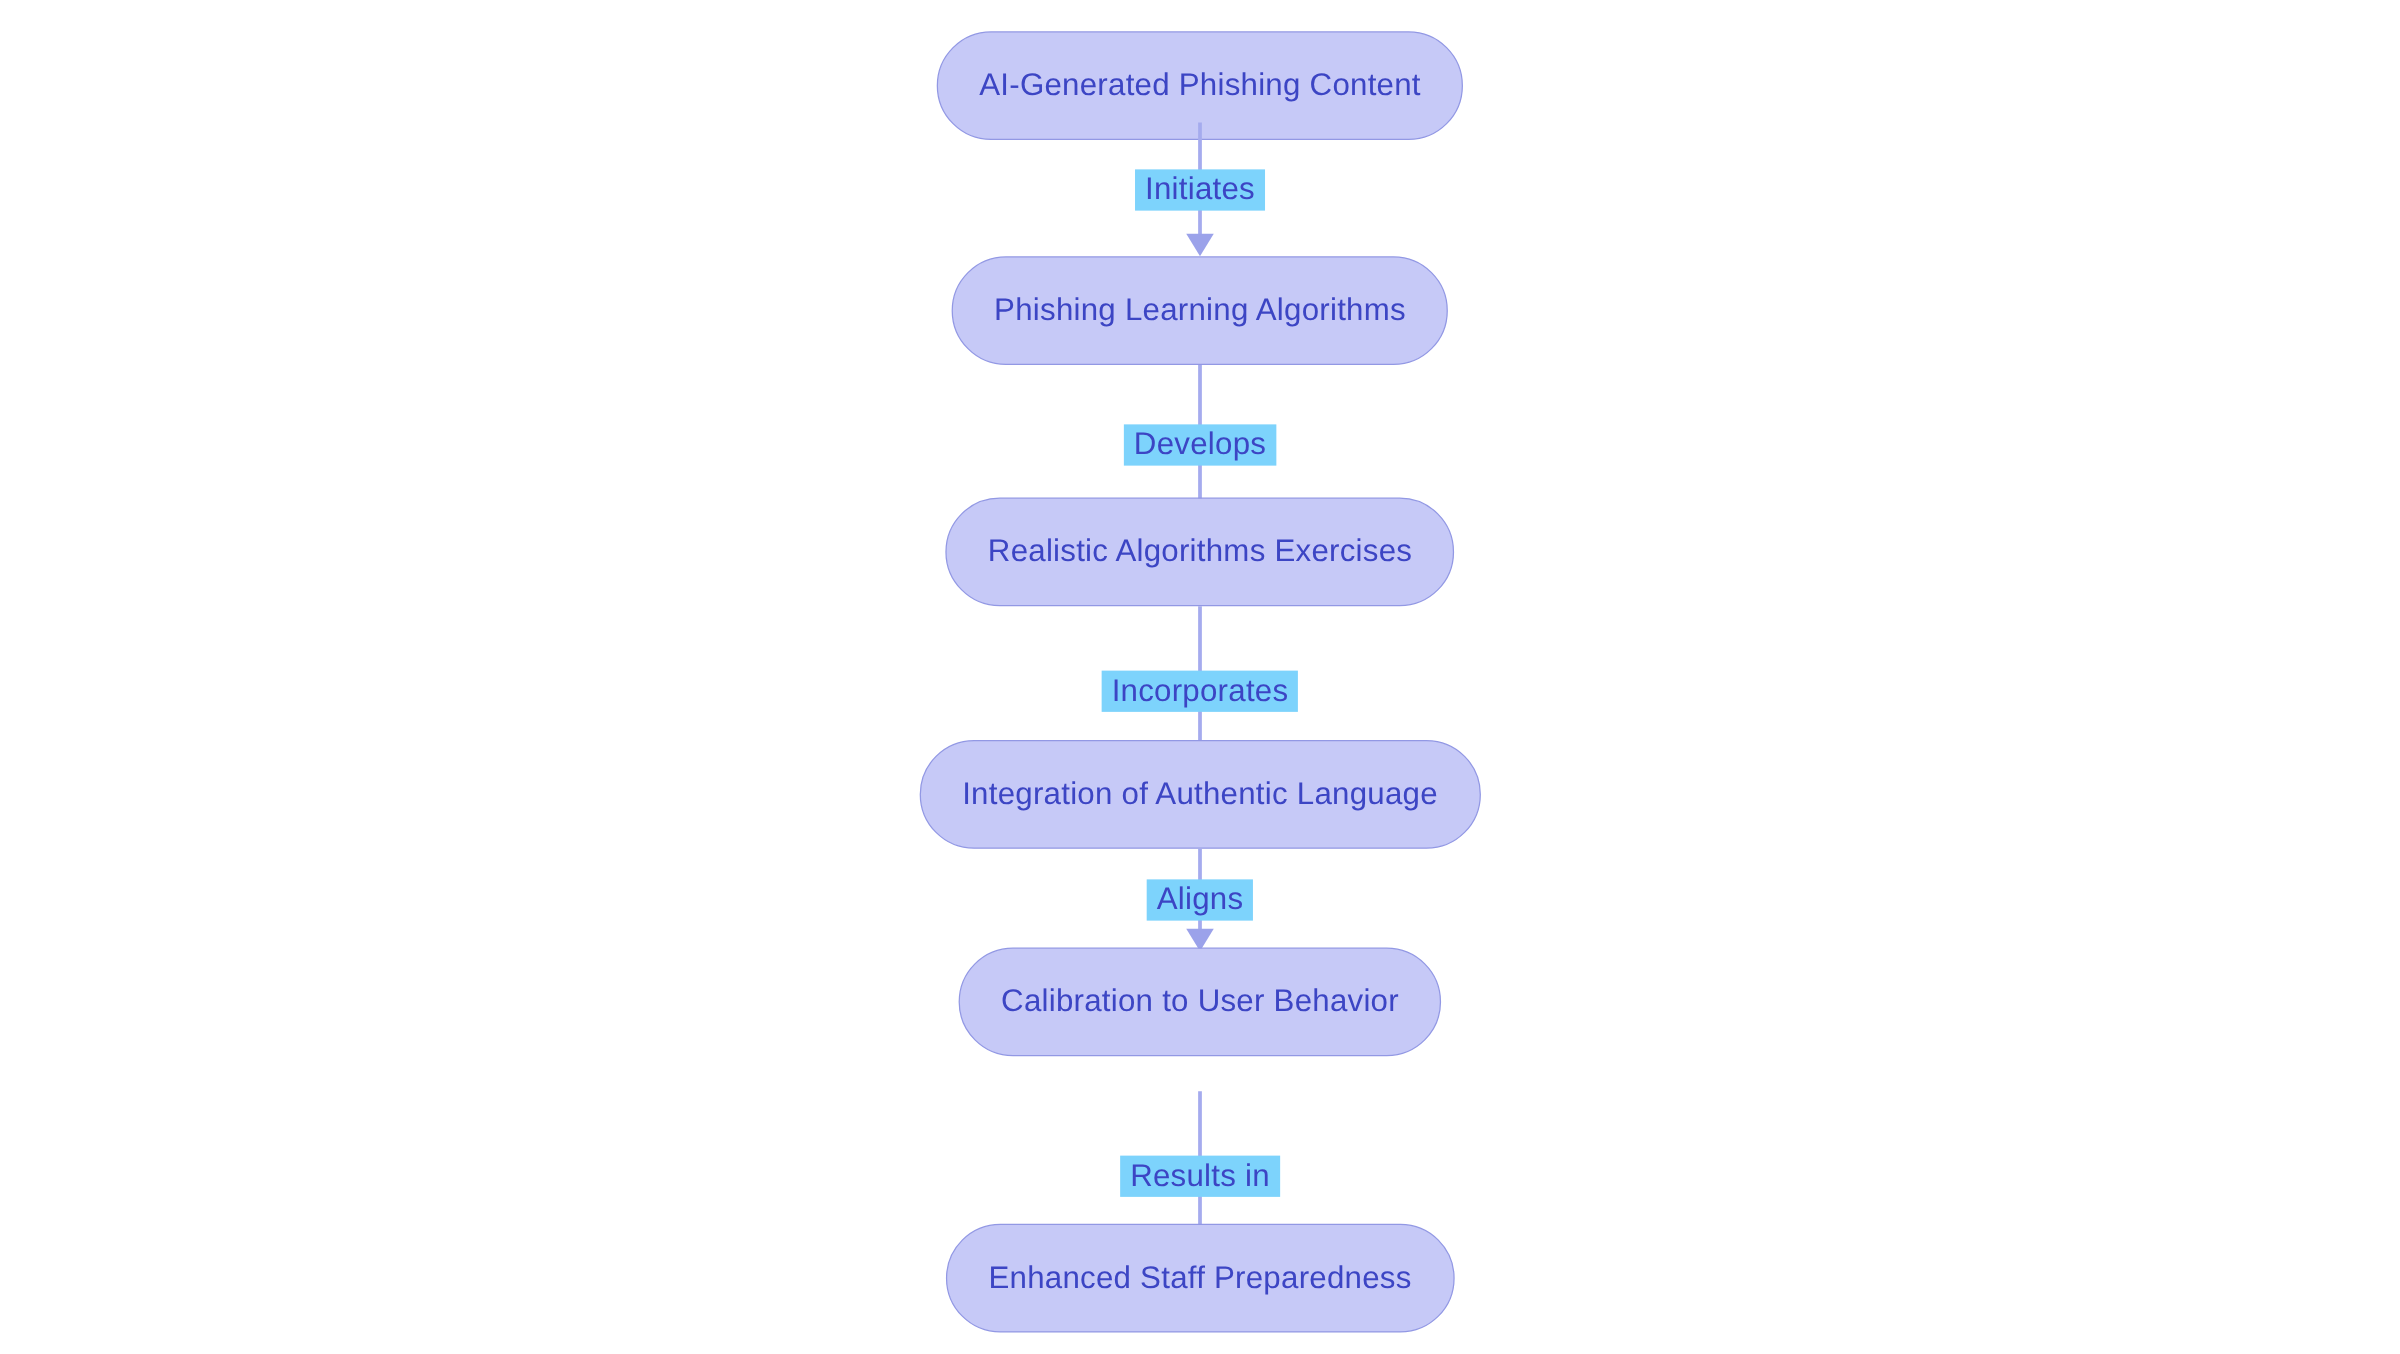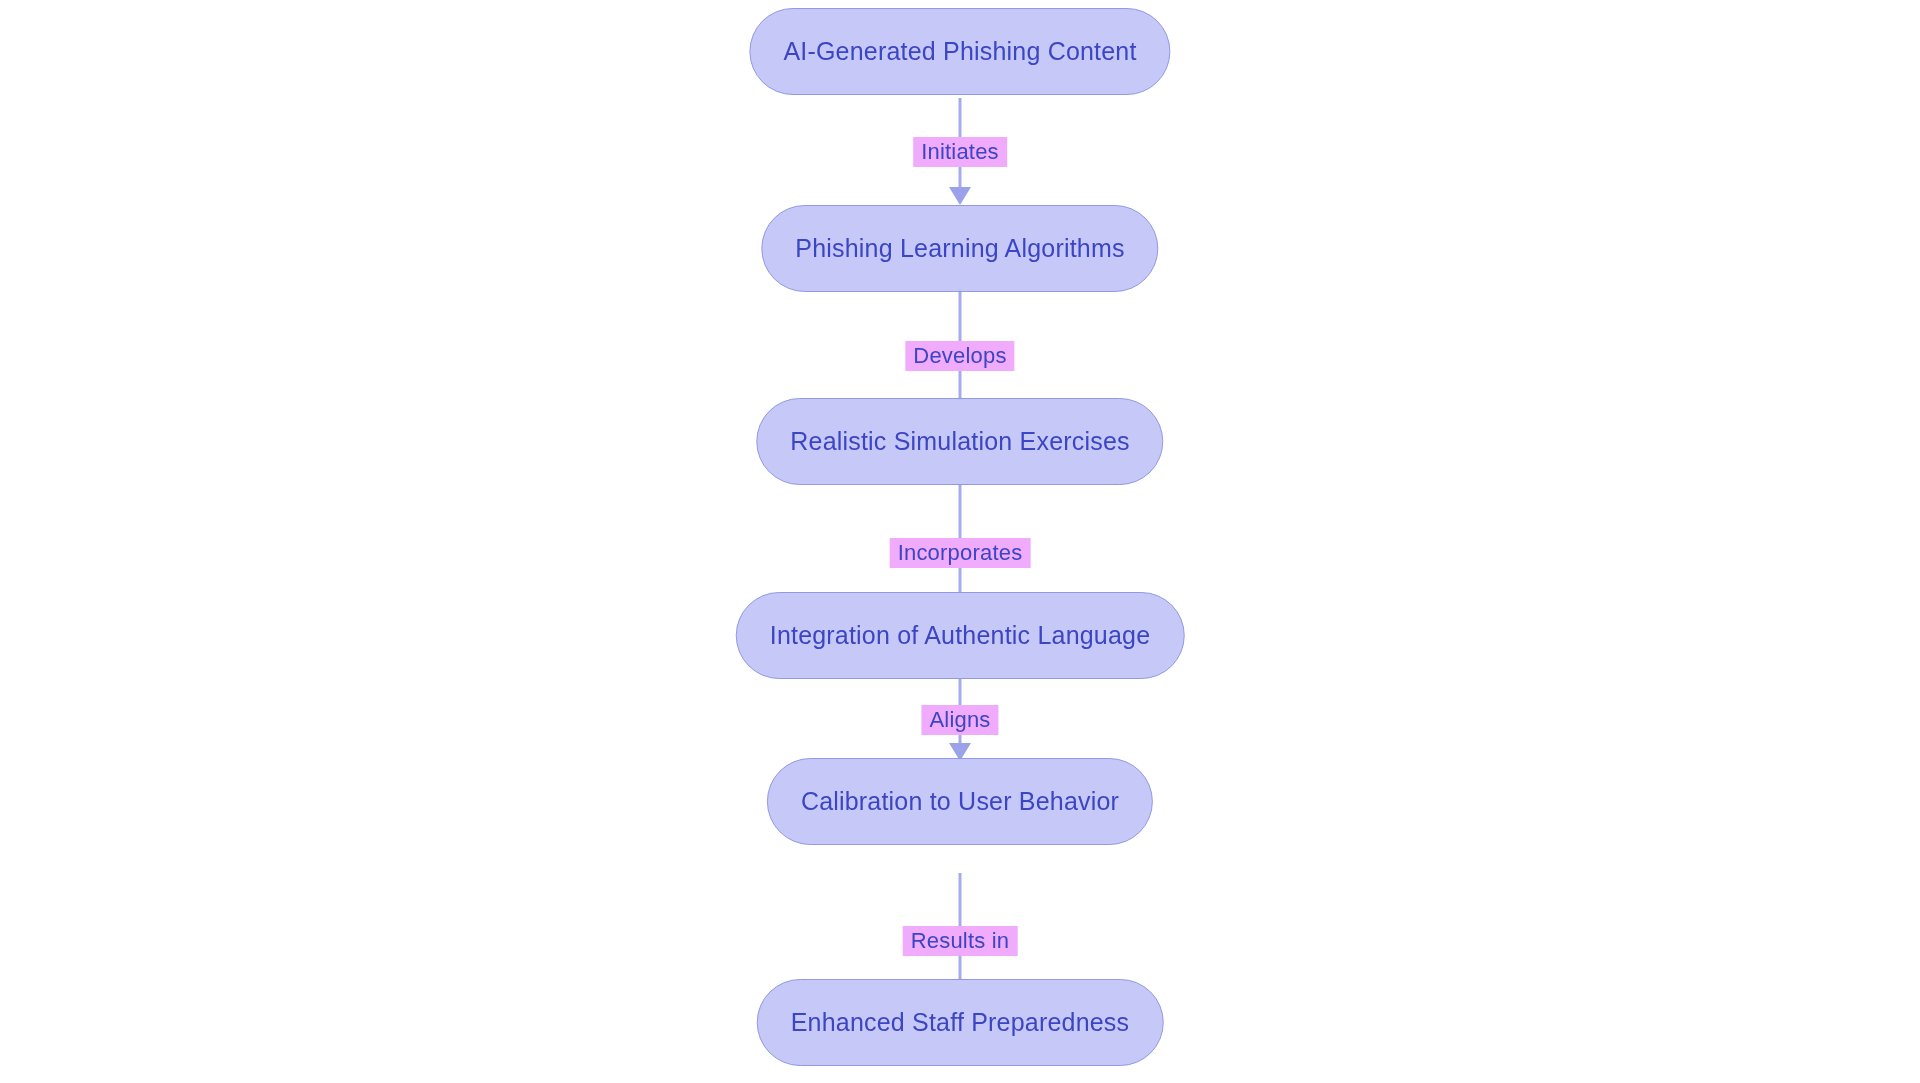"AI-Generated Phishing Content" .n1 { top: 8px -> 25px }
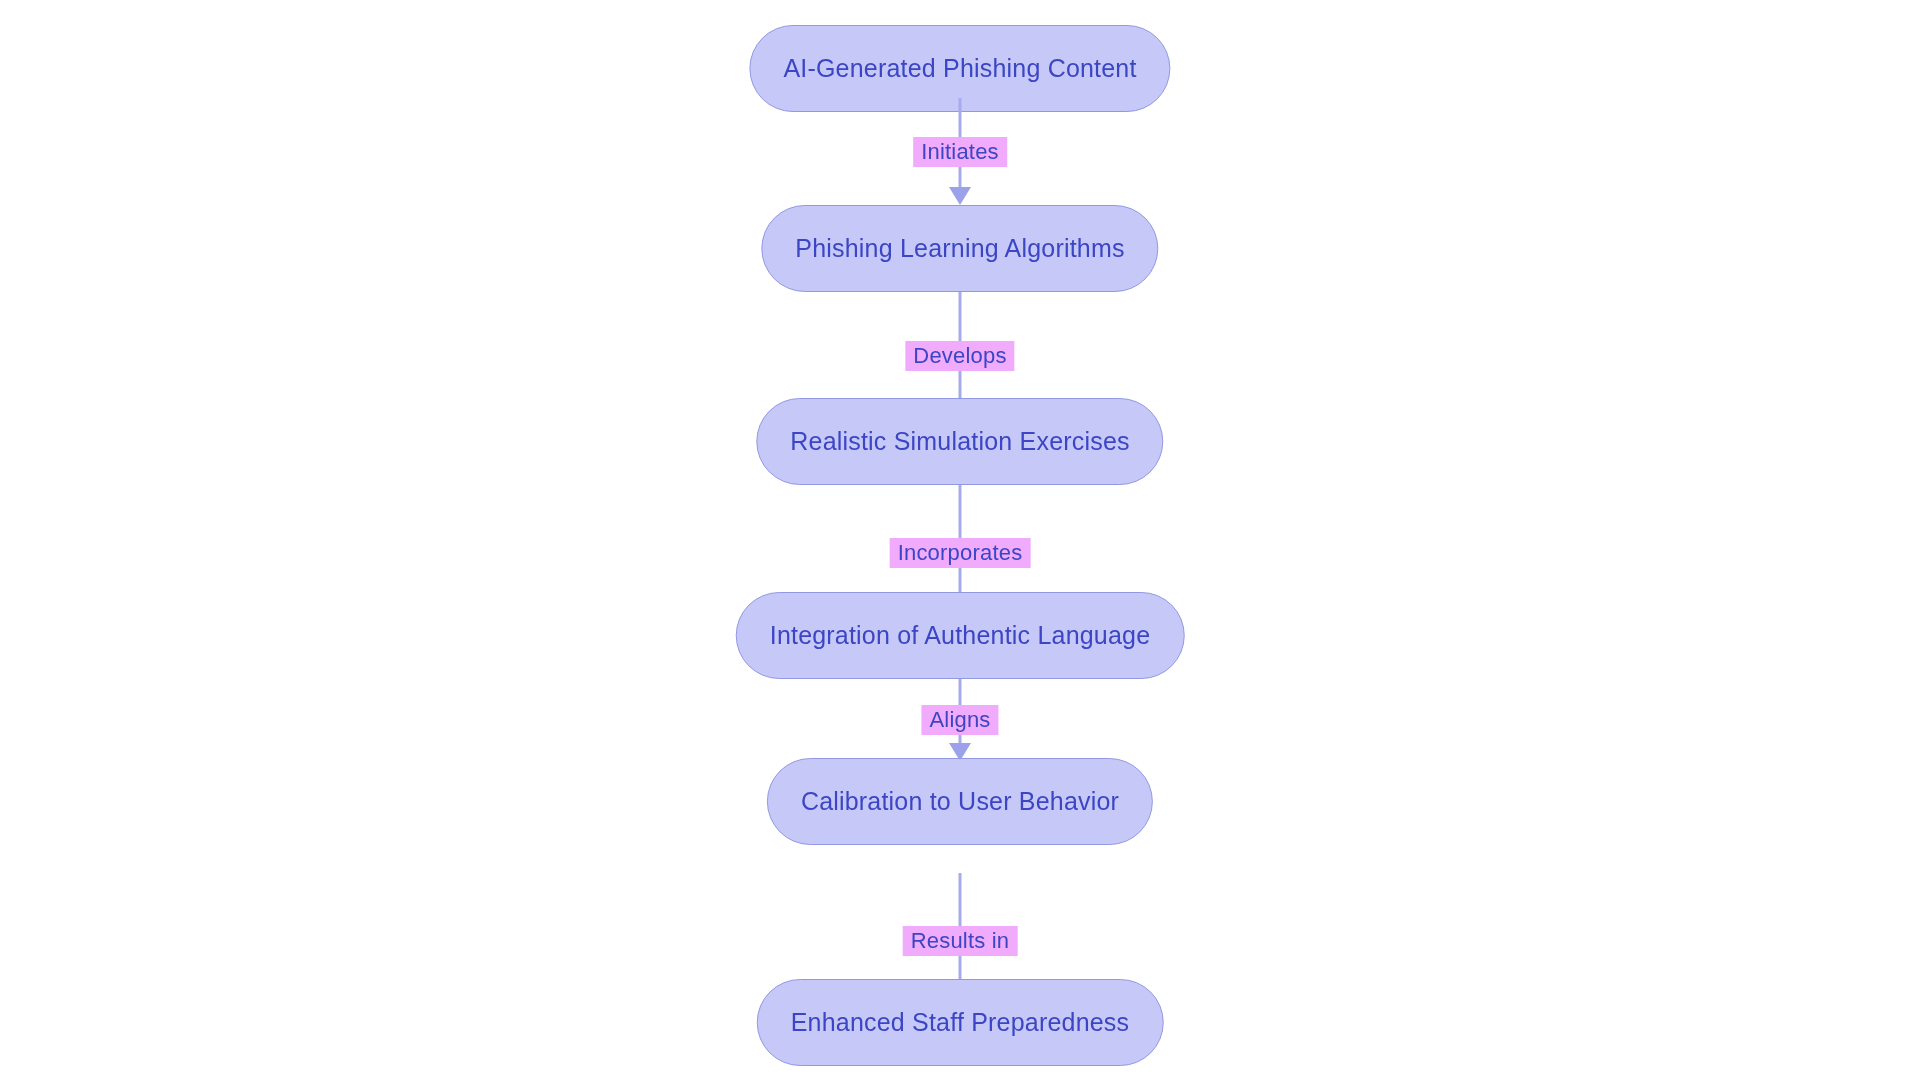"Initiates" .edge-label { background: #f0abfc -> #7dd3fc; font-size: 22px -> 25px }
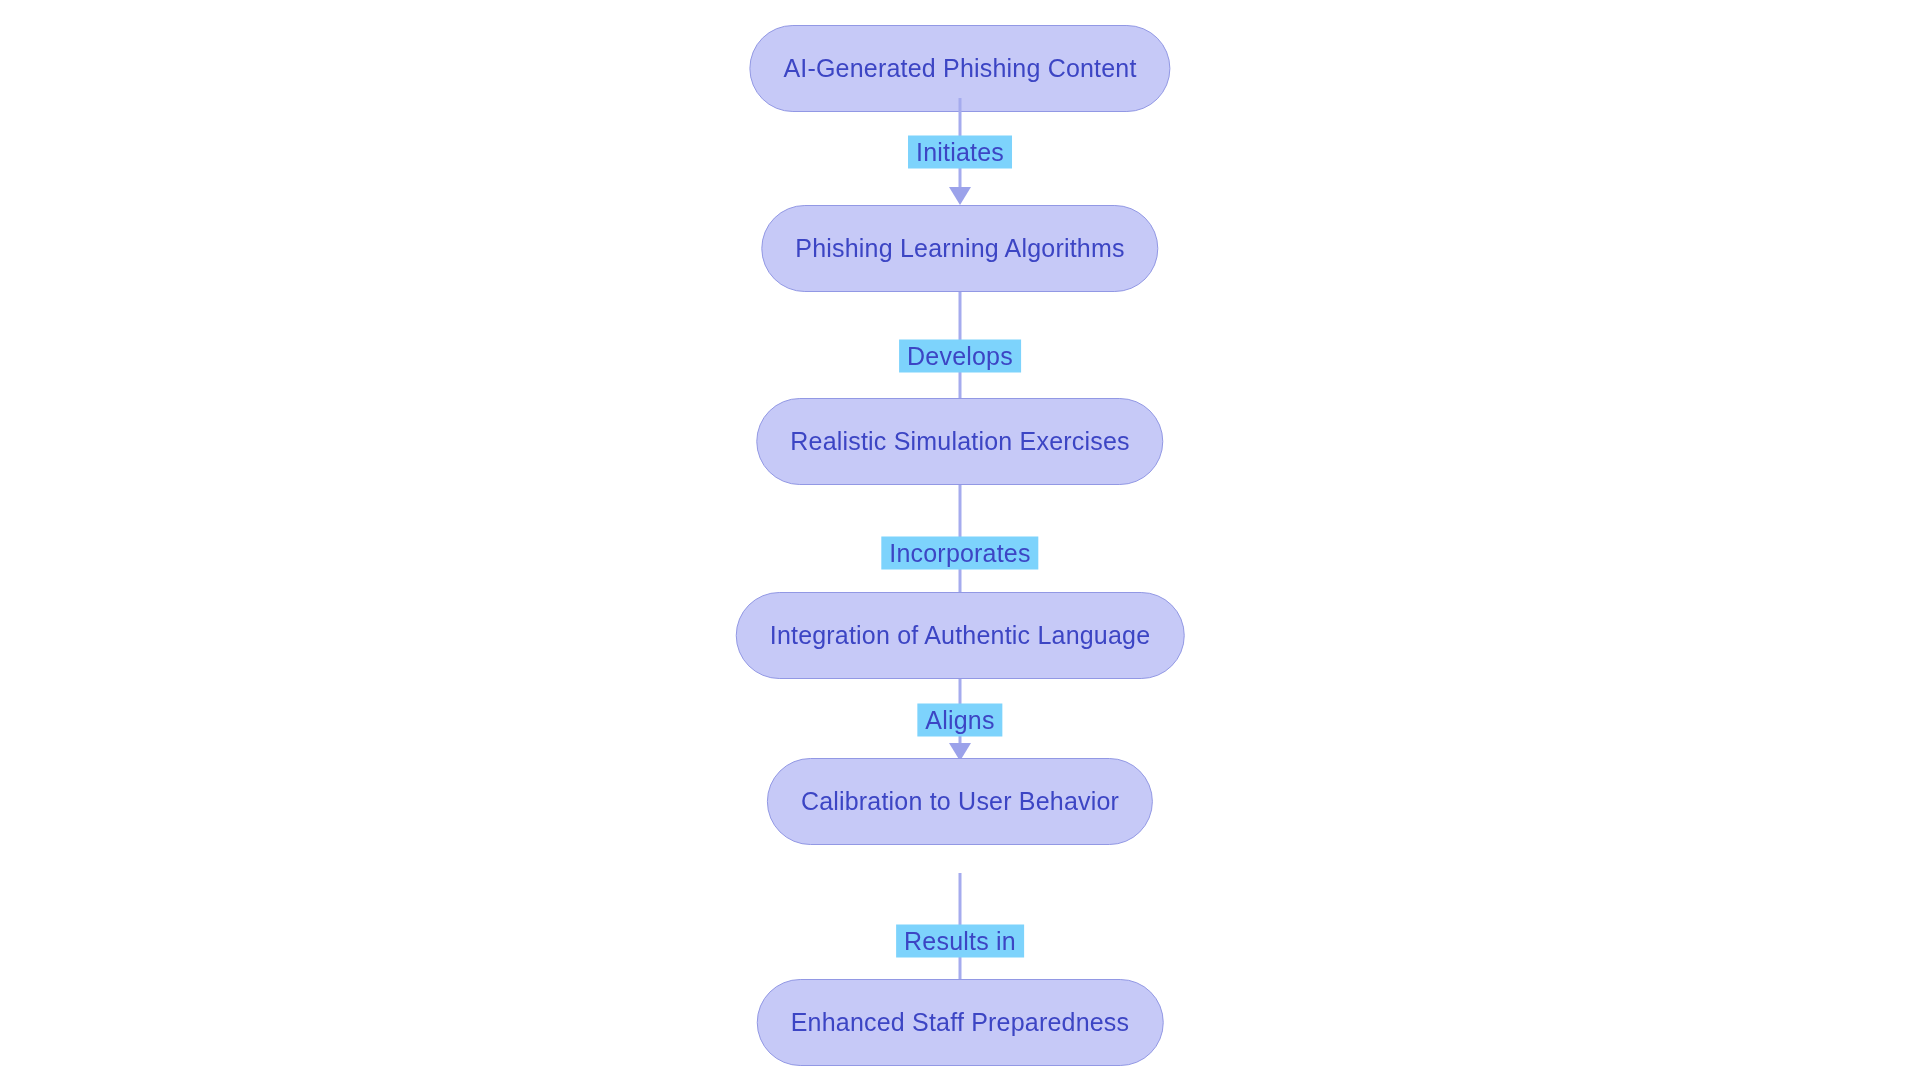"Realistic Simulation Exercises" span.node-text { text: Simulation -> Algorithms }
